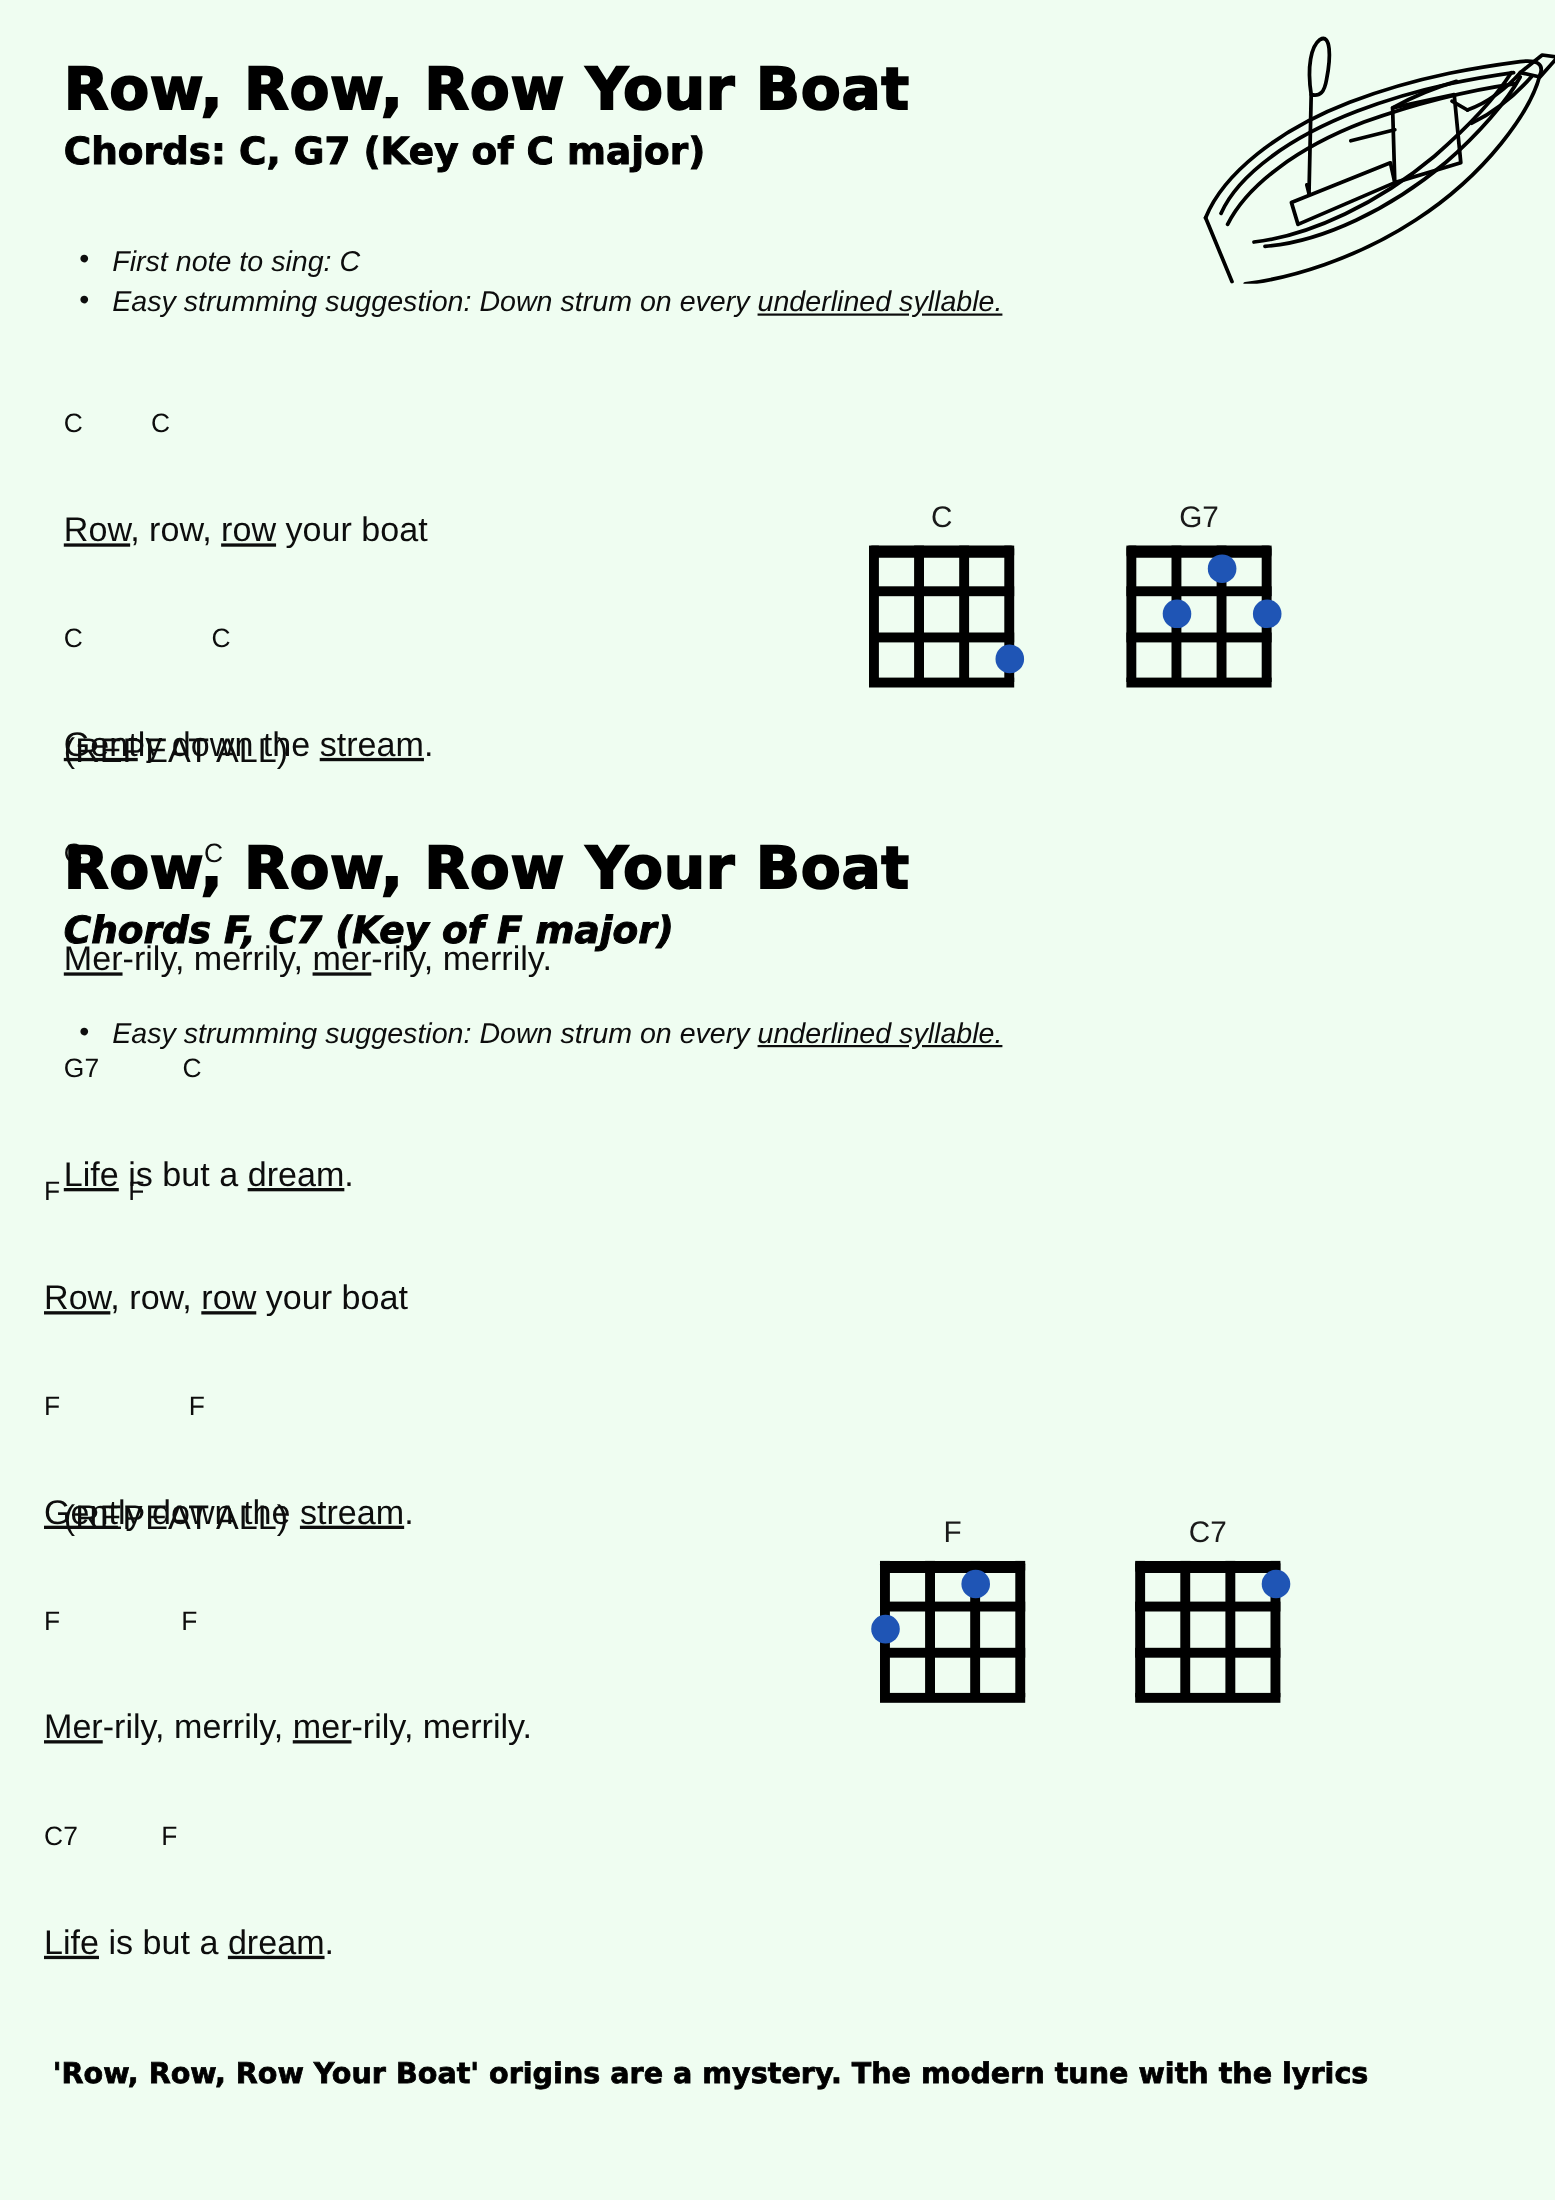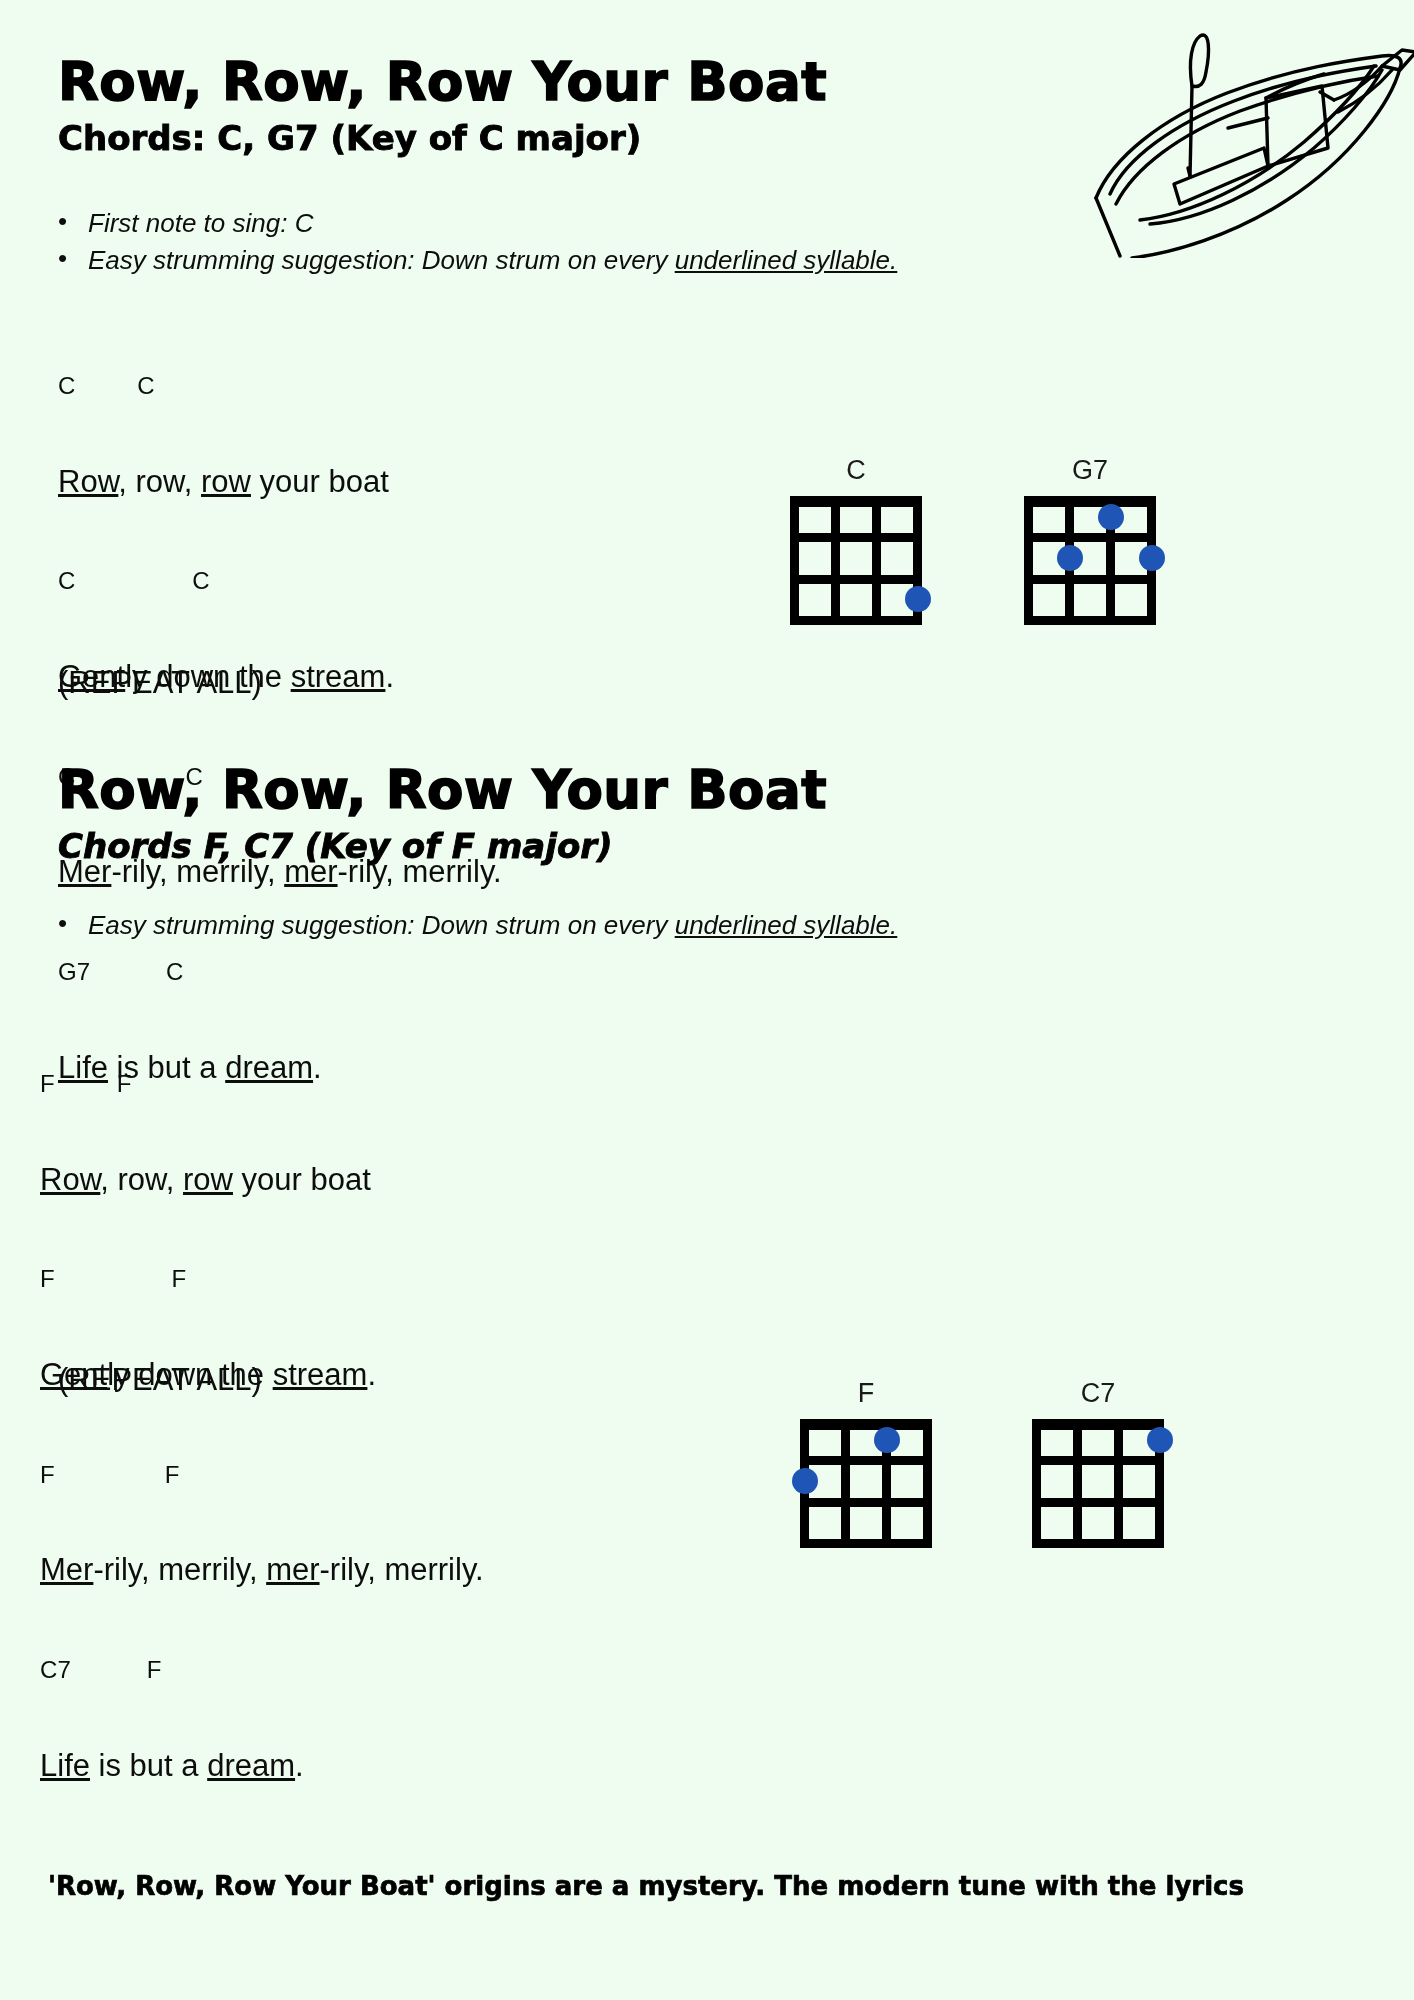"First note to sing: C" ul.tips { margin: 0 -> 14px }
